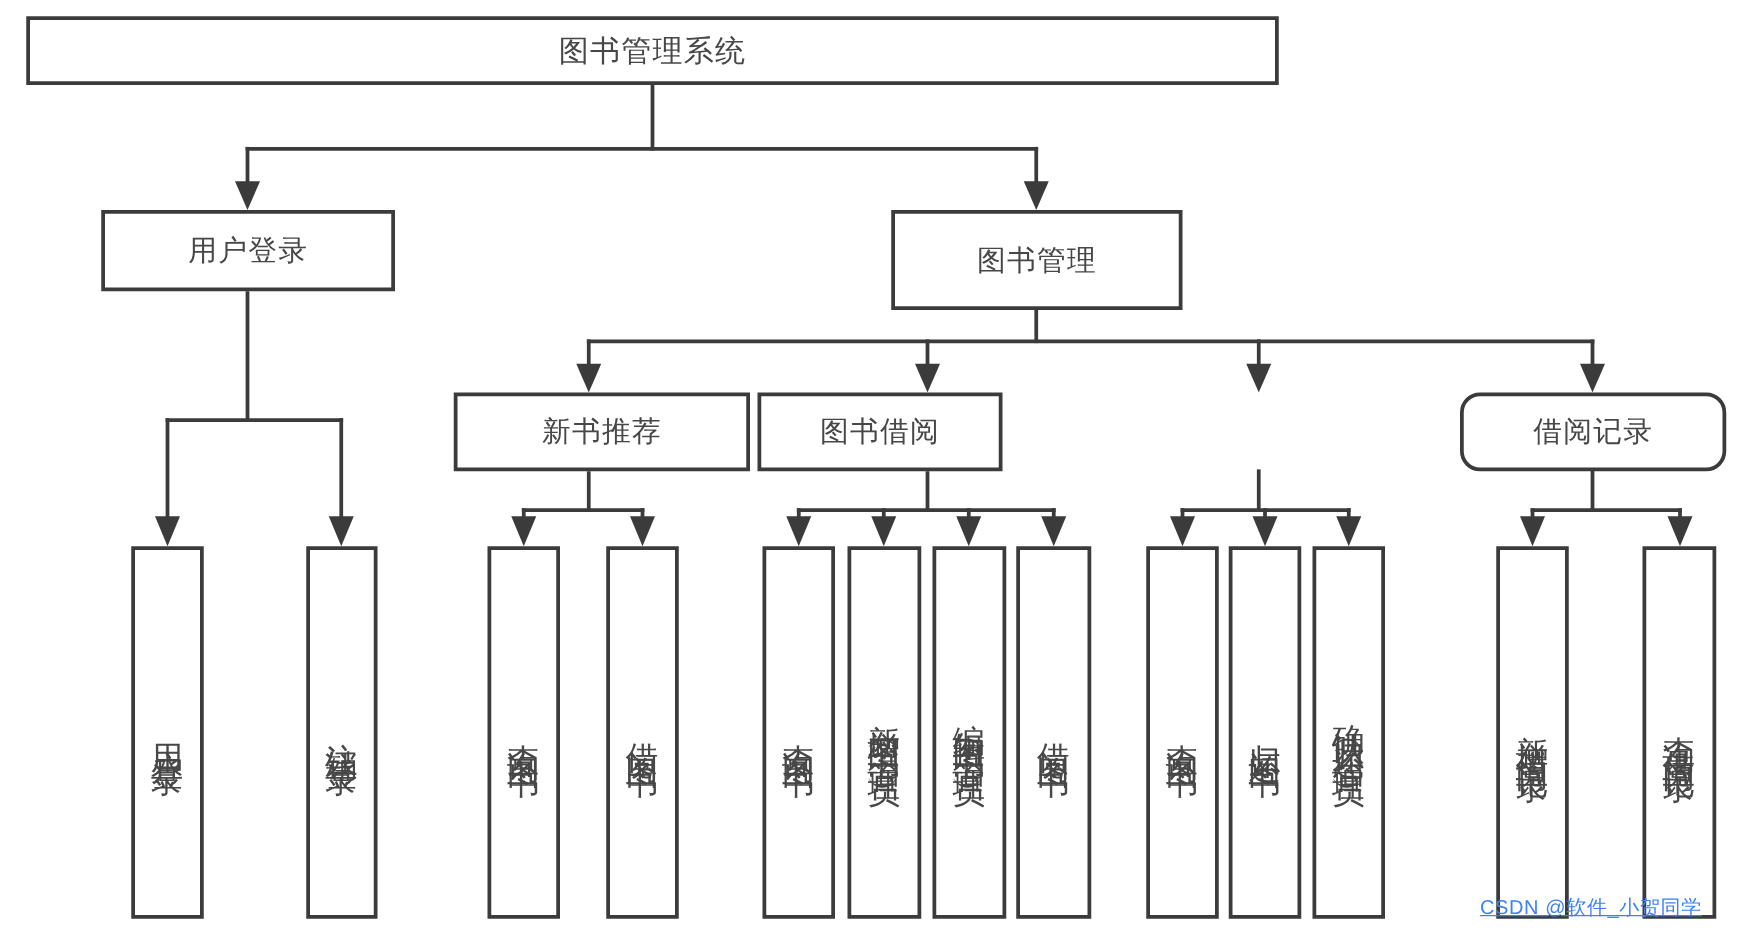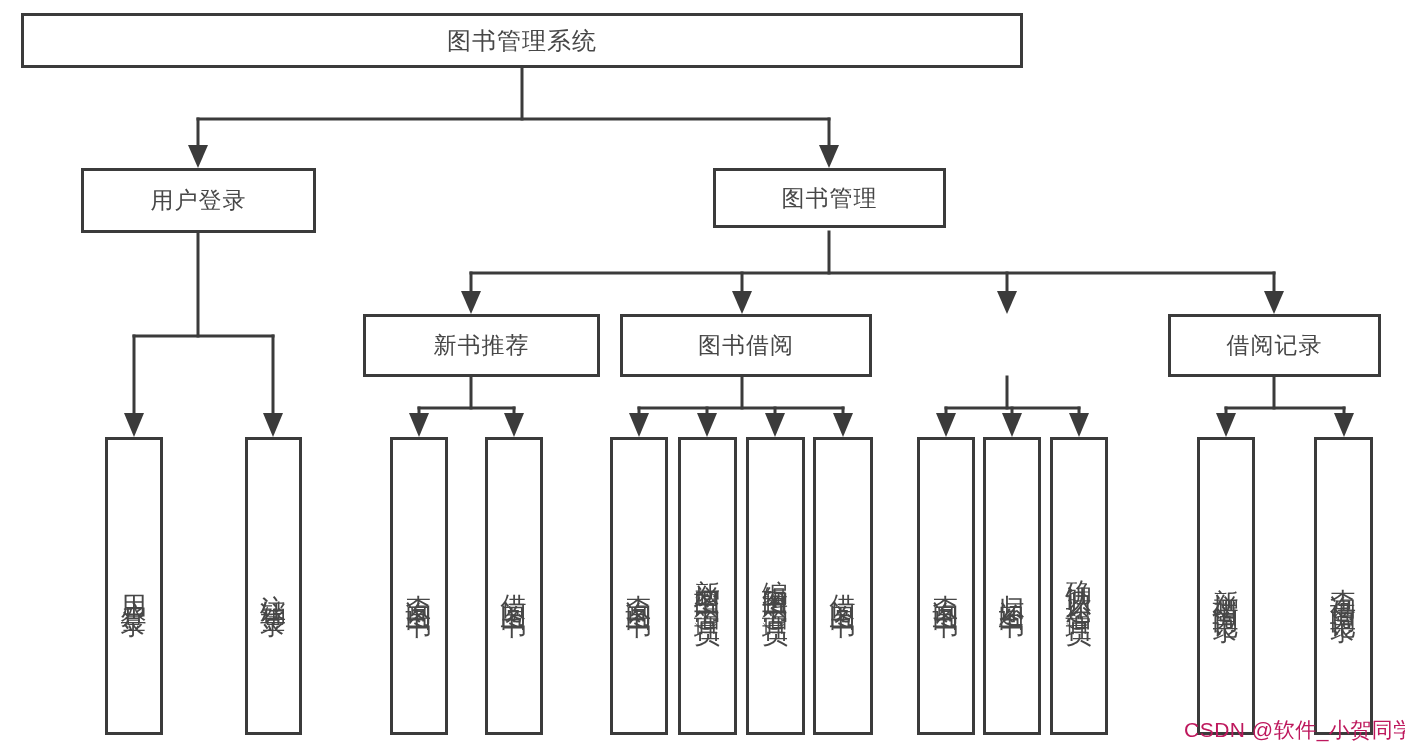"图书管理" div.node { height: 60px -> 80px }
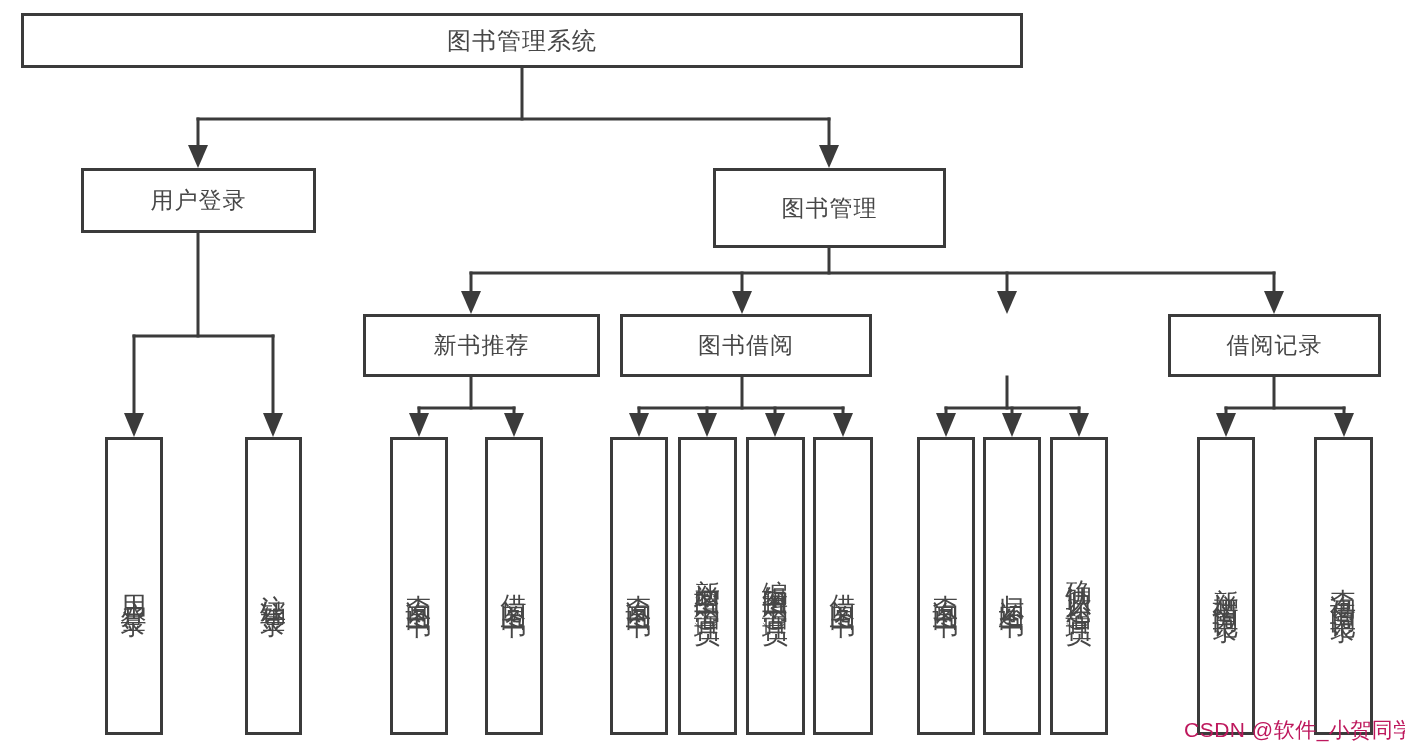"图书借阅" div.node { left: 620px -> 606px; width: 252px -> 196px }
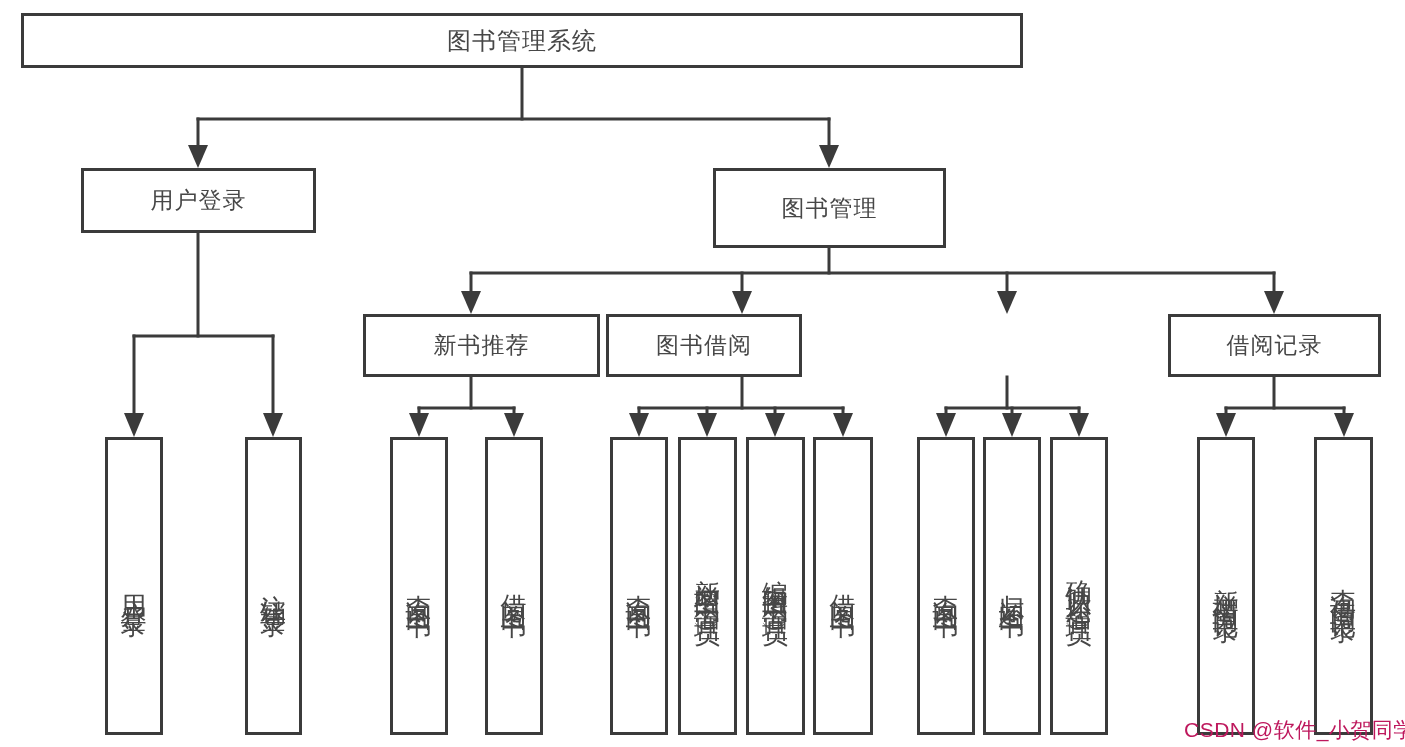"借阅记录" div.node { border-radius: none -> 16px }
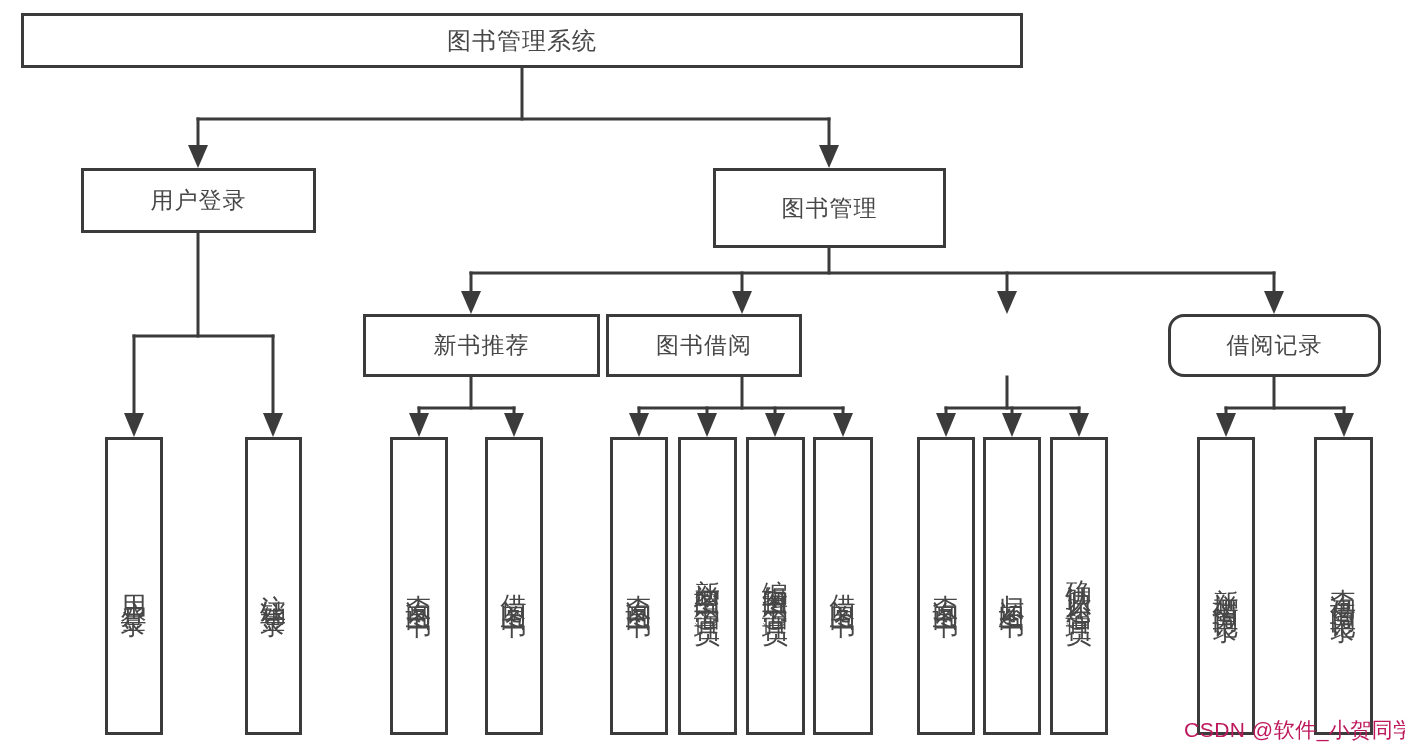"CSDN @软件_小贺同学" .watermark { color: #be185d -> #3b82f6; font-size: 21px -> 16px; text-decoration: none -> underline }
